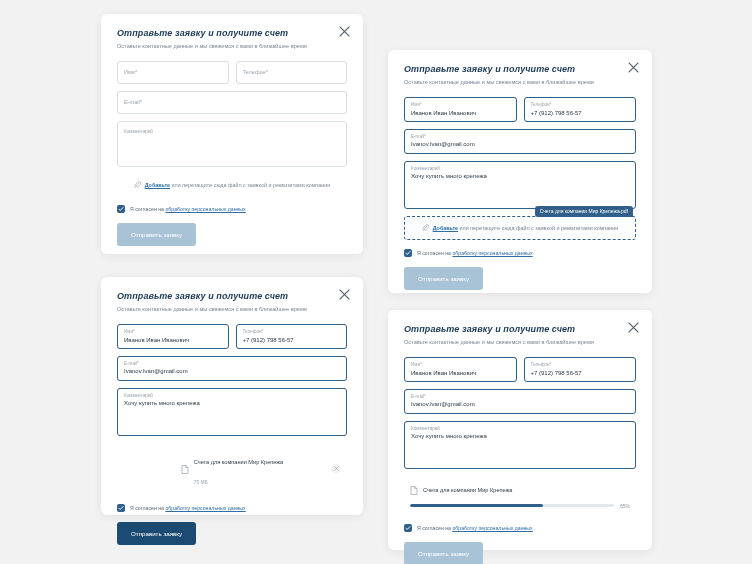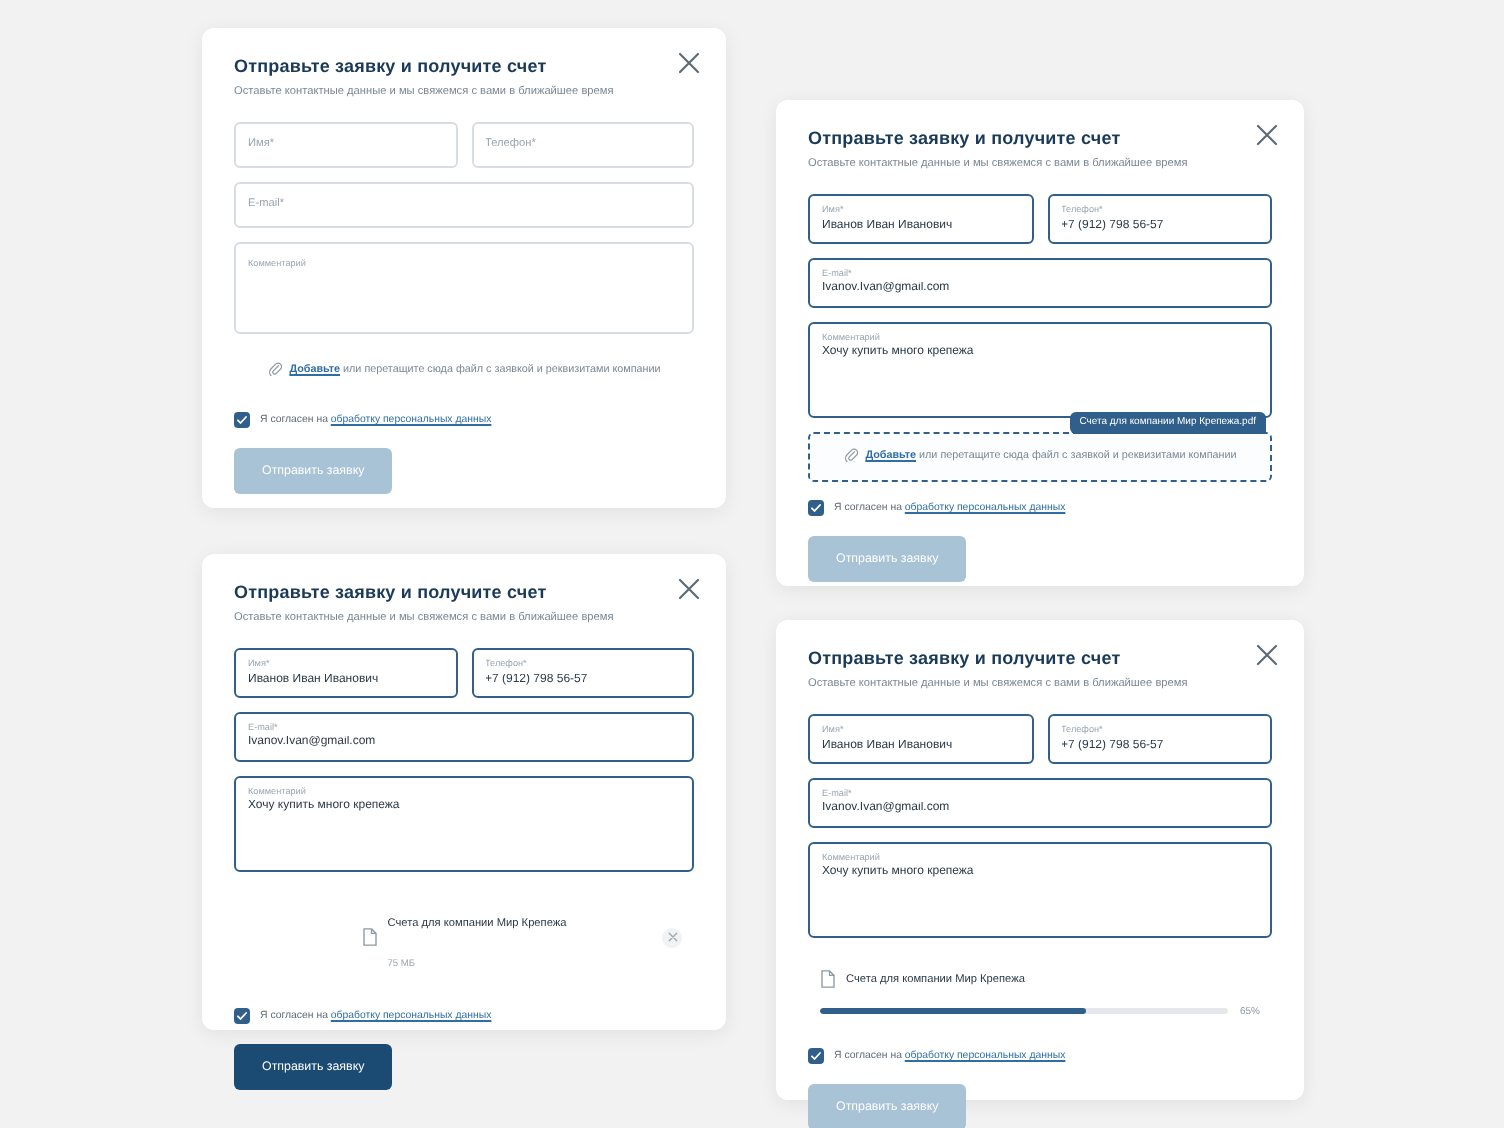"Отправьте заявку и получите счет" .card-title { font-style: none -> italic }
